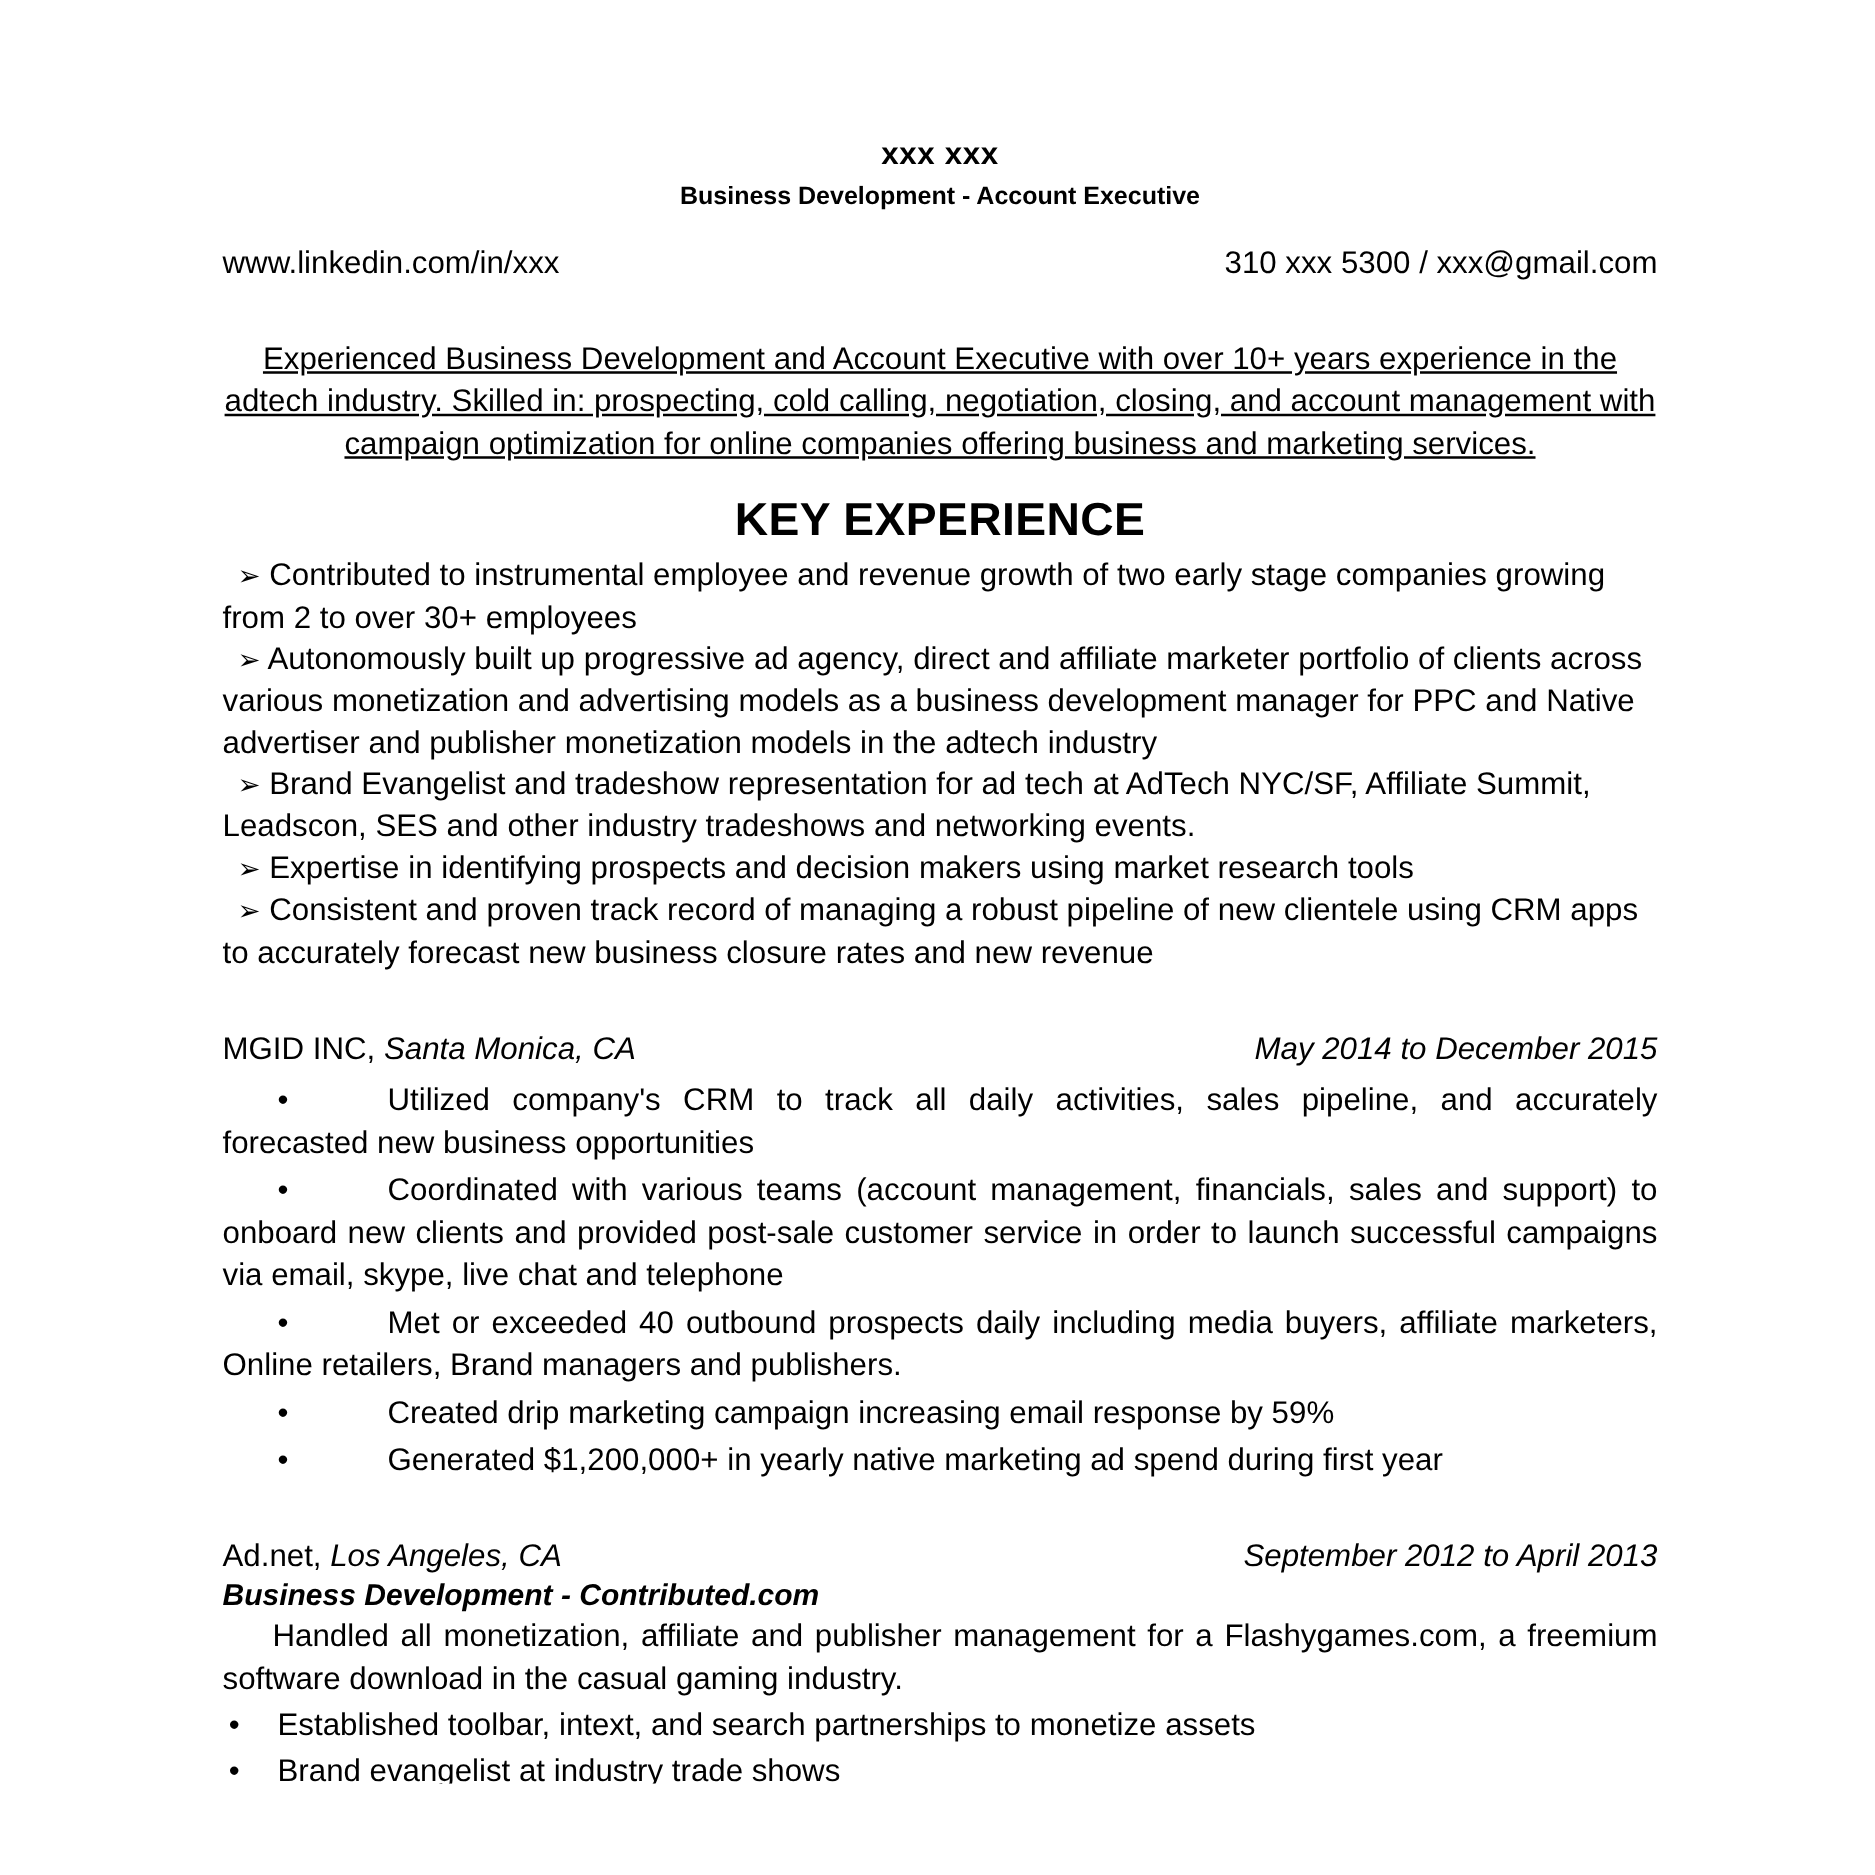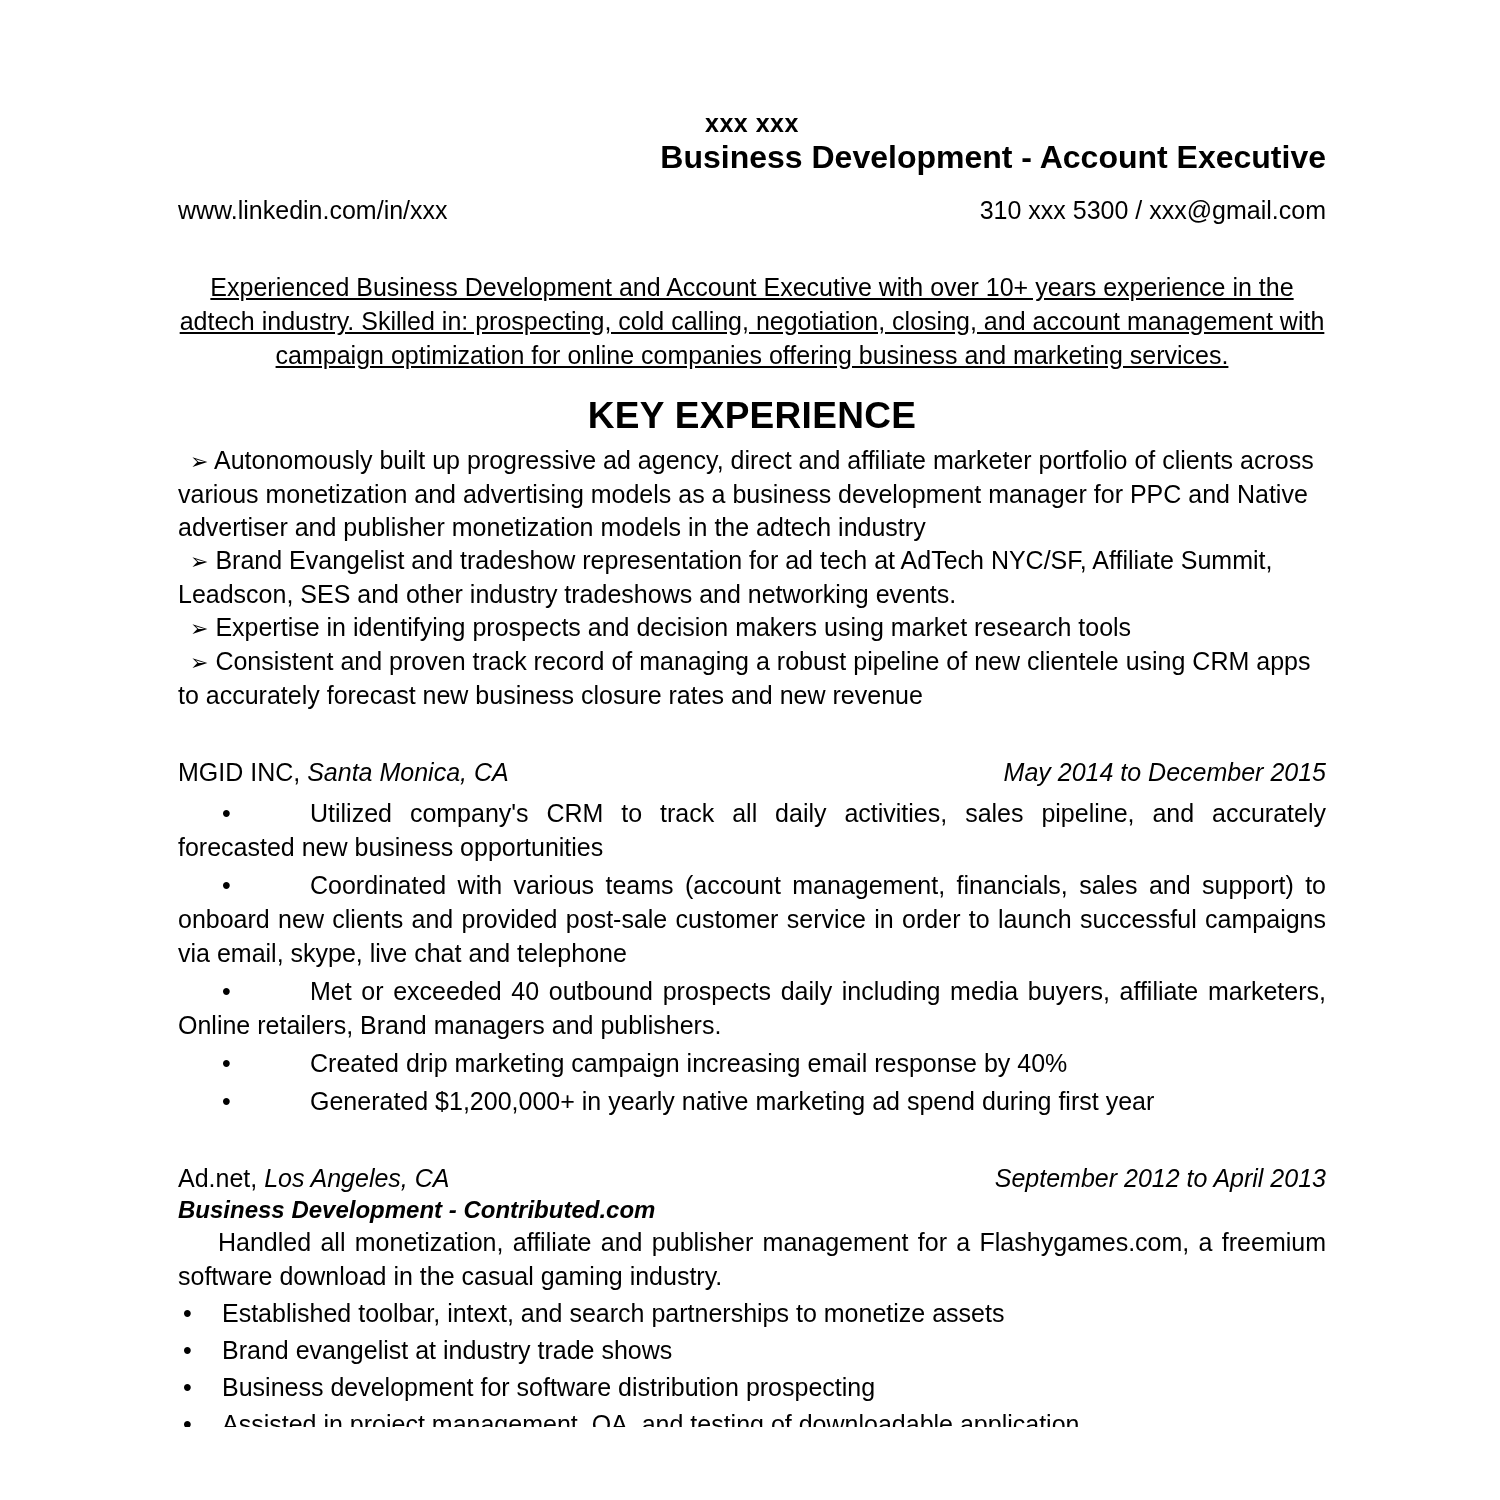"Business Development - Account Executive" .subtitle { font-size: 32px -> 20px; text-align: right -> center }
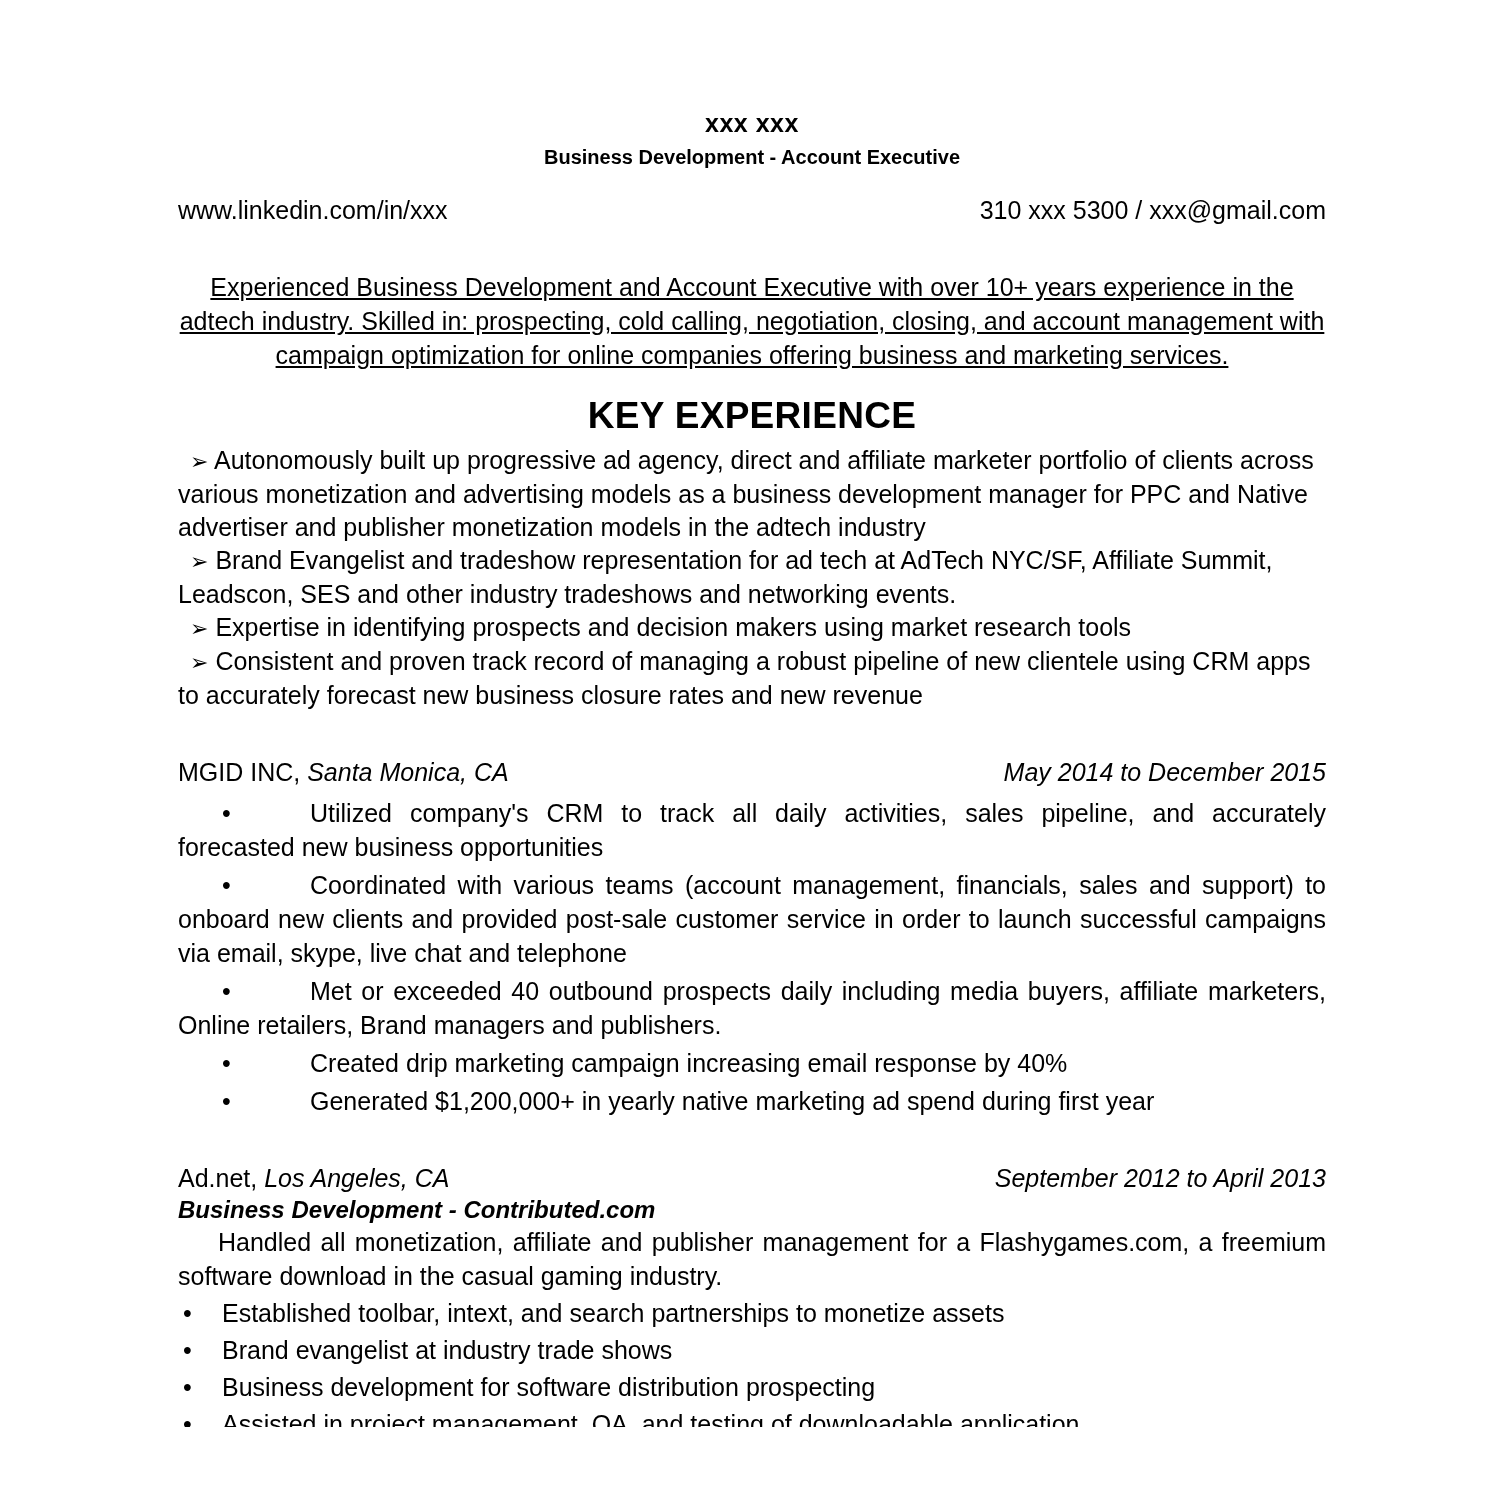"➢ Contributed to instrumental employee" div.arrow-item { html: none -> <div><span>➢</span> <span>Contributed to instrumental employee and revenue growth of two early stage companies growing from 2 to over 30+ employees</span></div> }
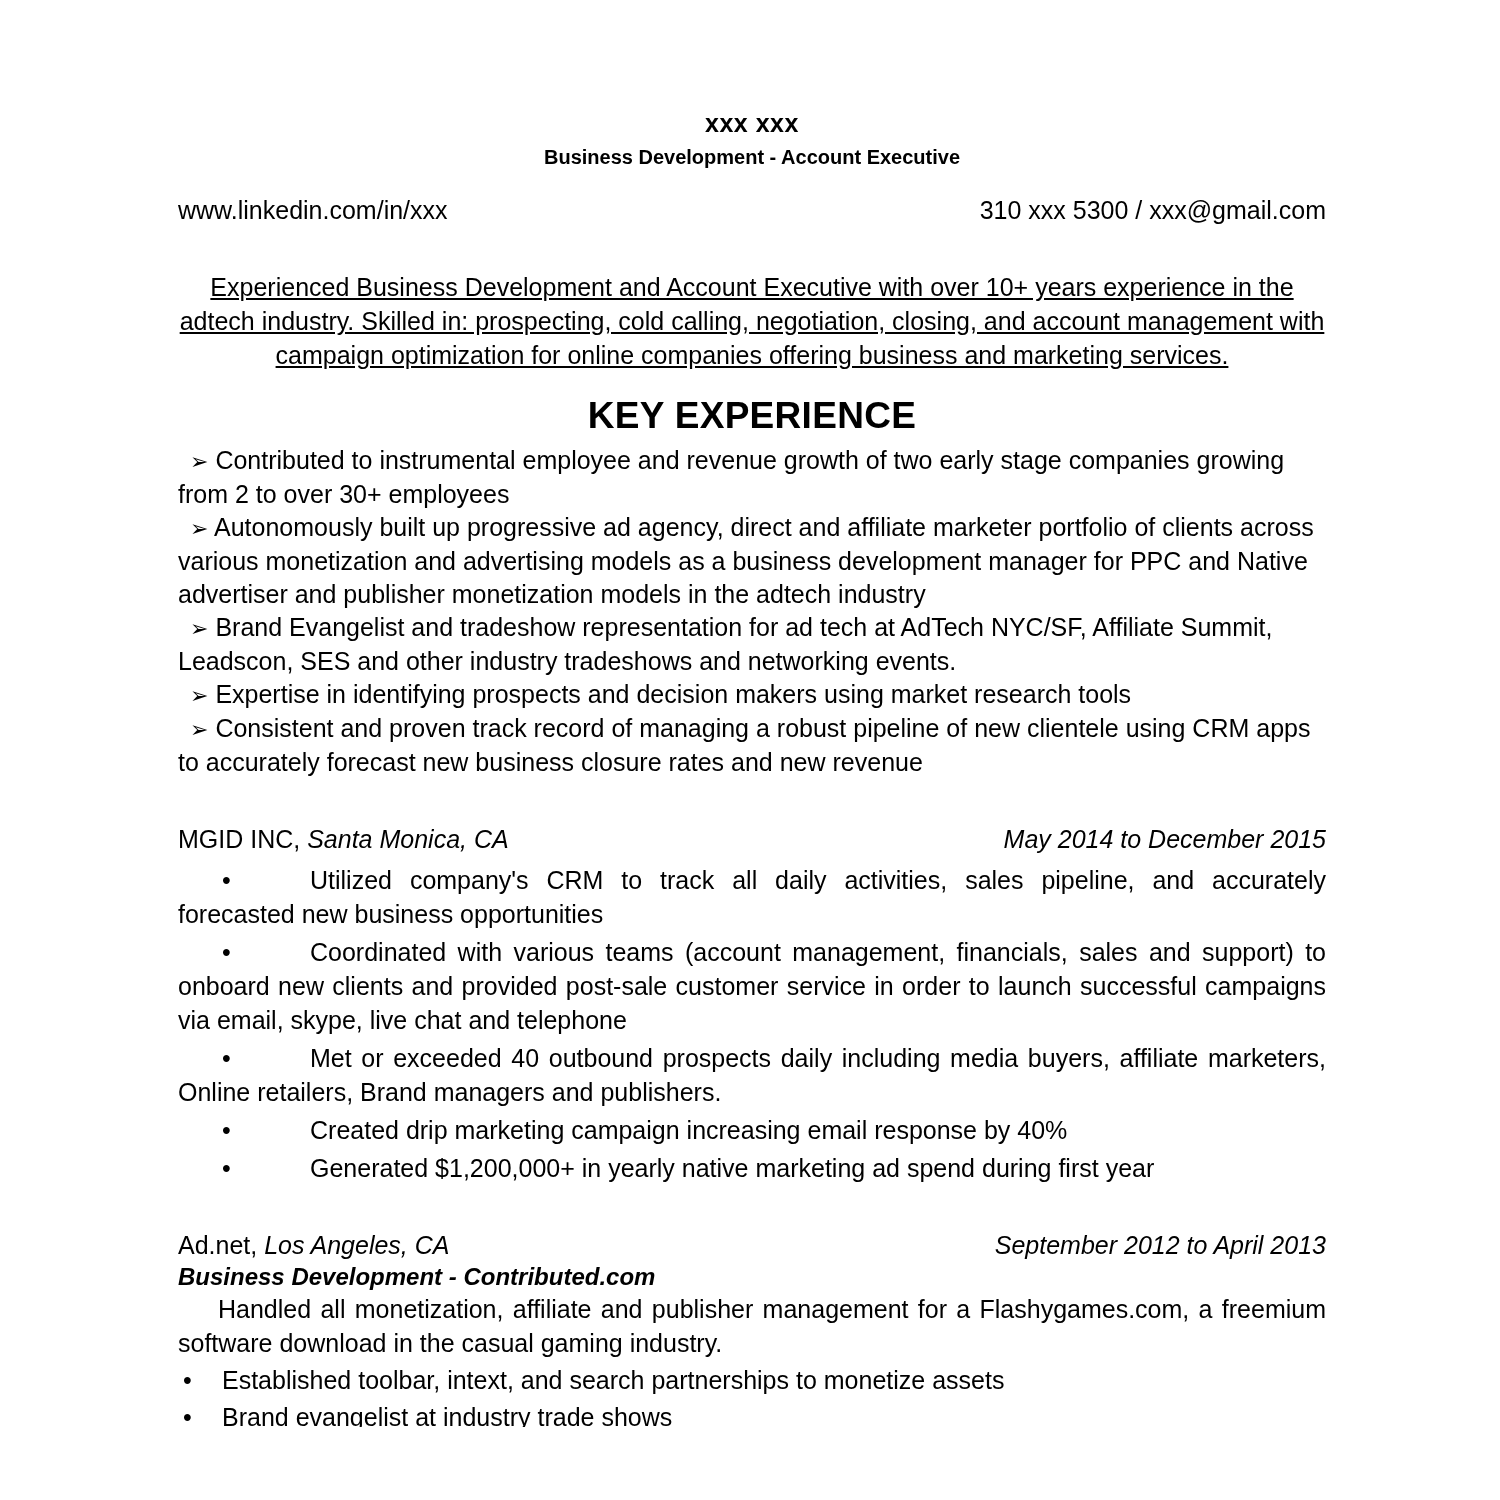"Created drip marketing campaign" div.wide-item { text: 40% -> 59% }
